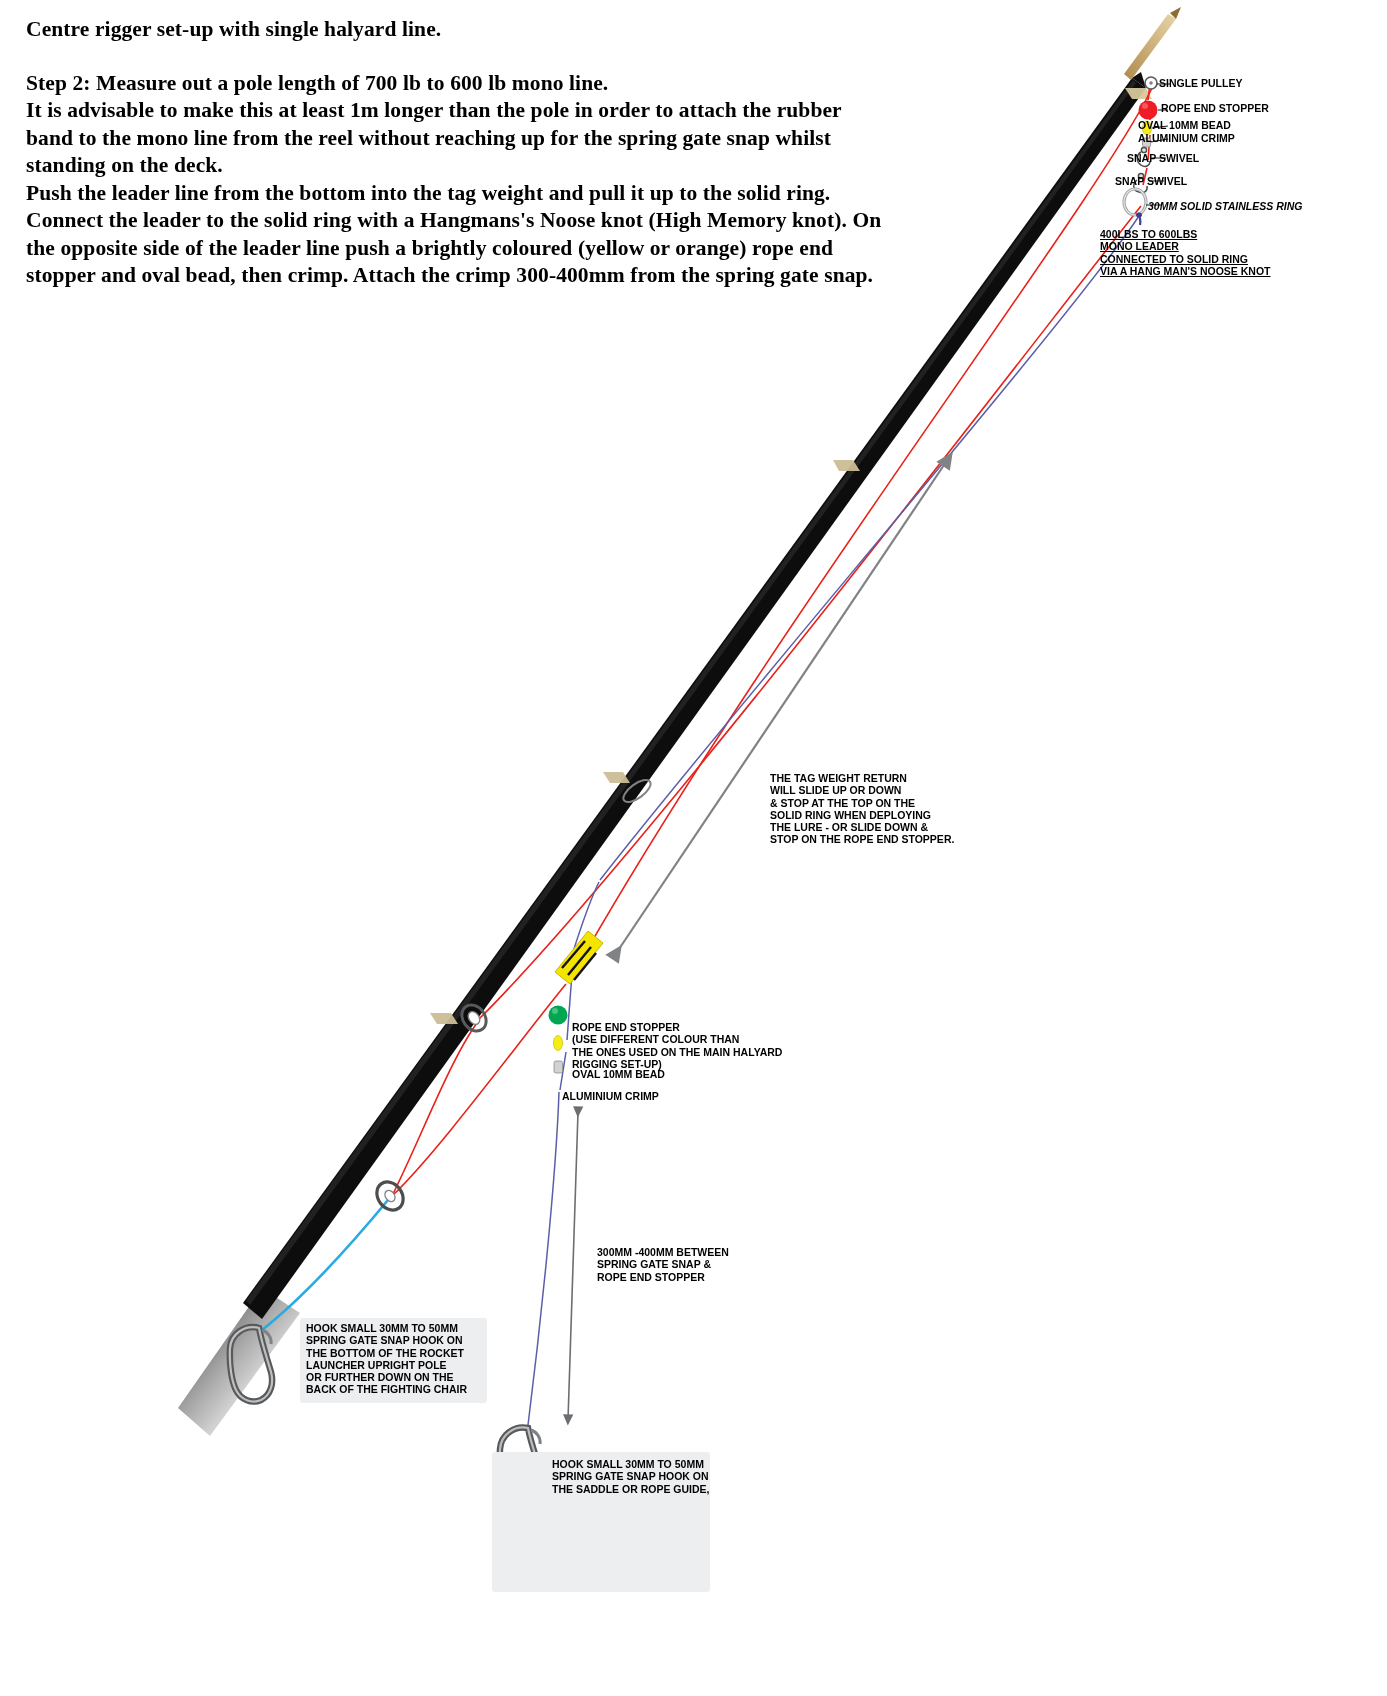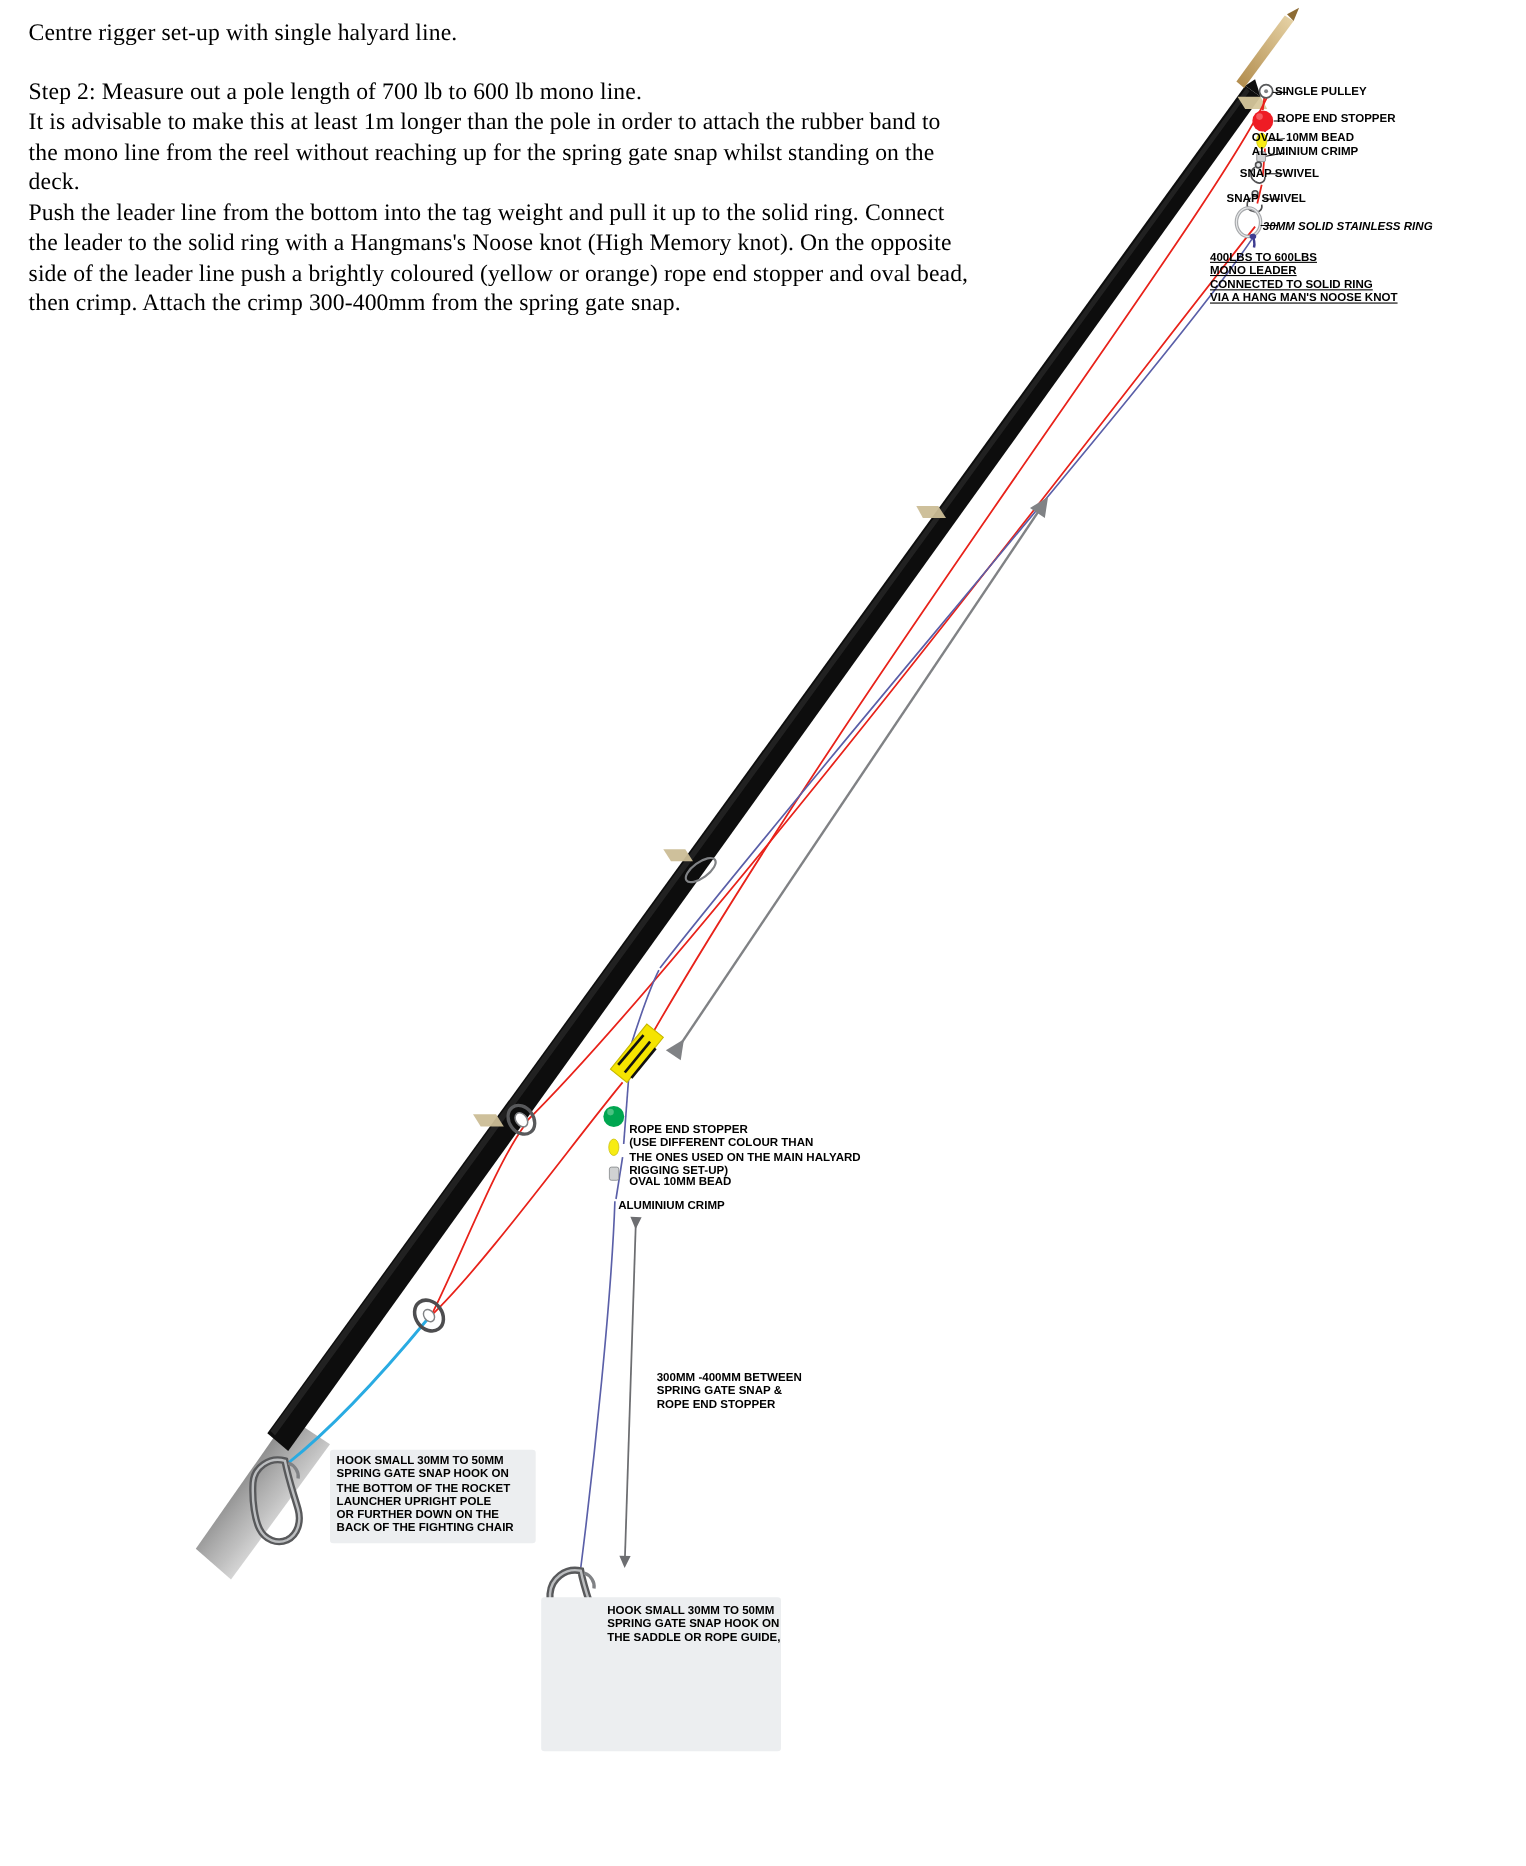"Centre rigger set-up with single" .instructions { font-weight: 400 -> 700 }
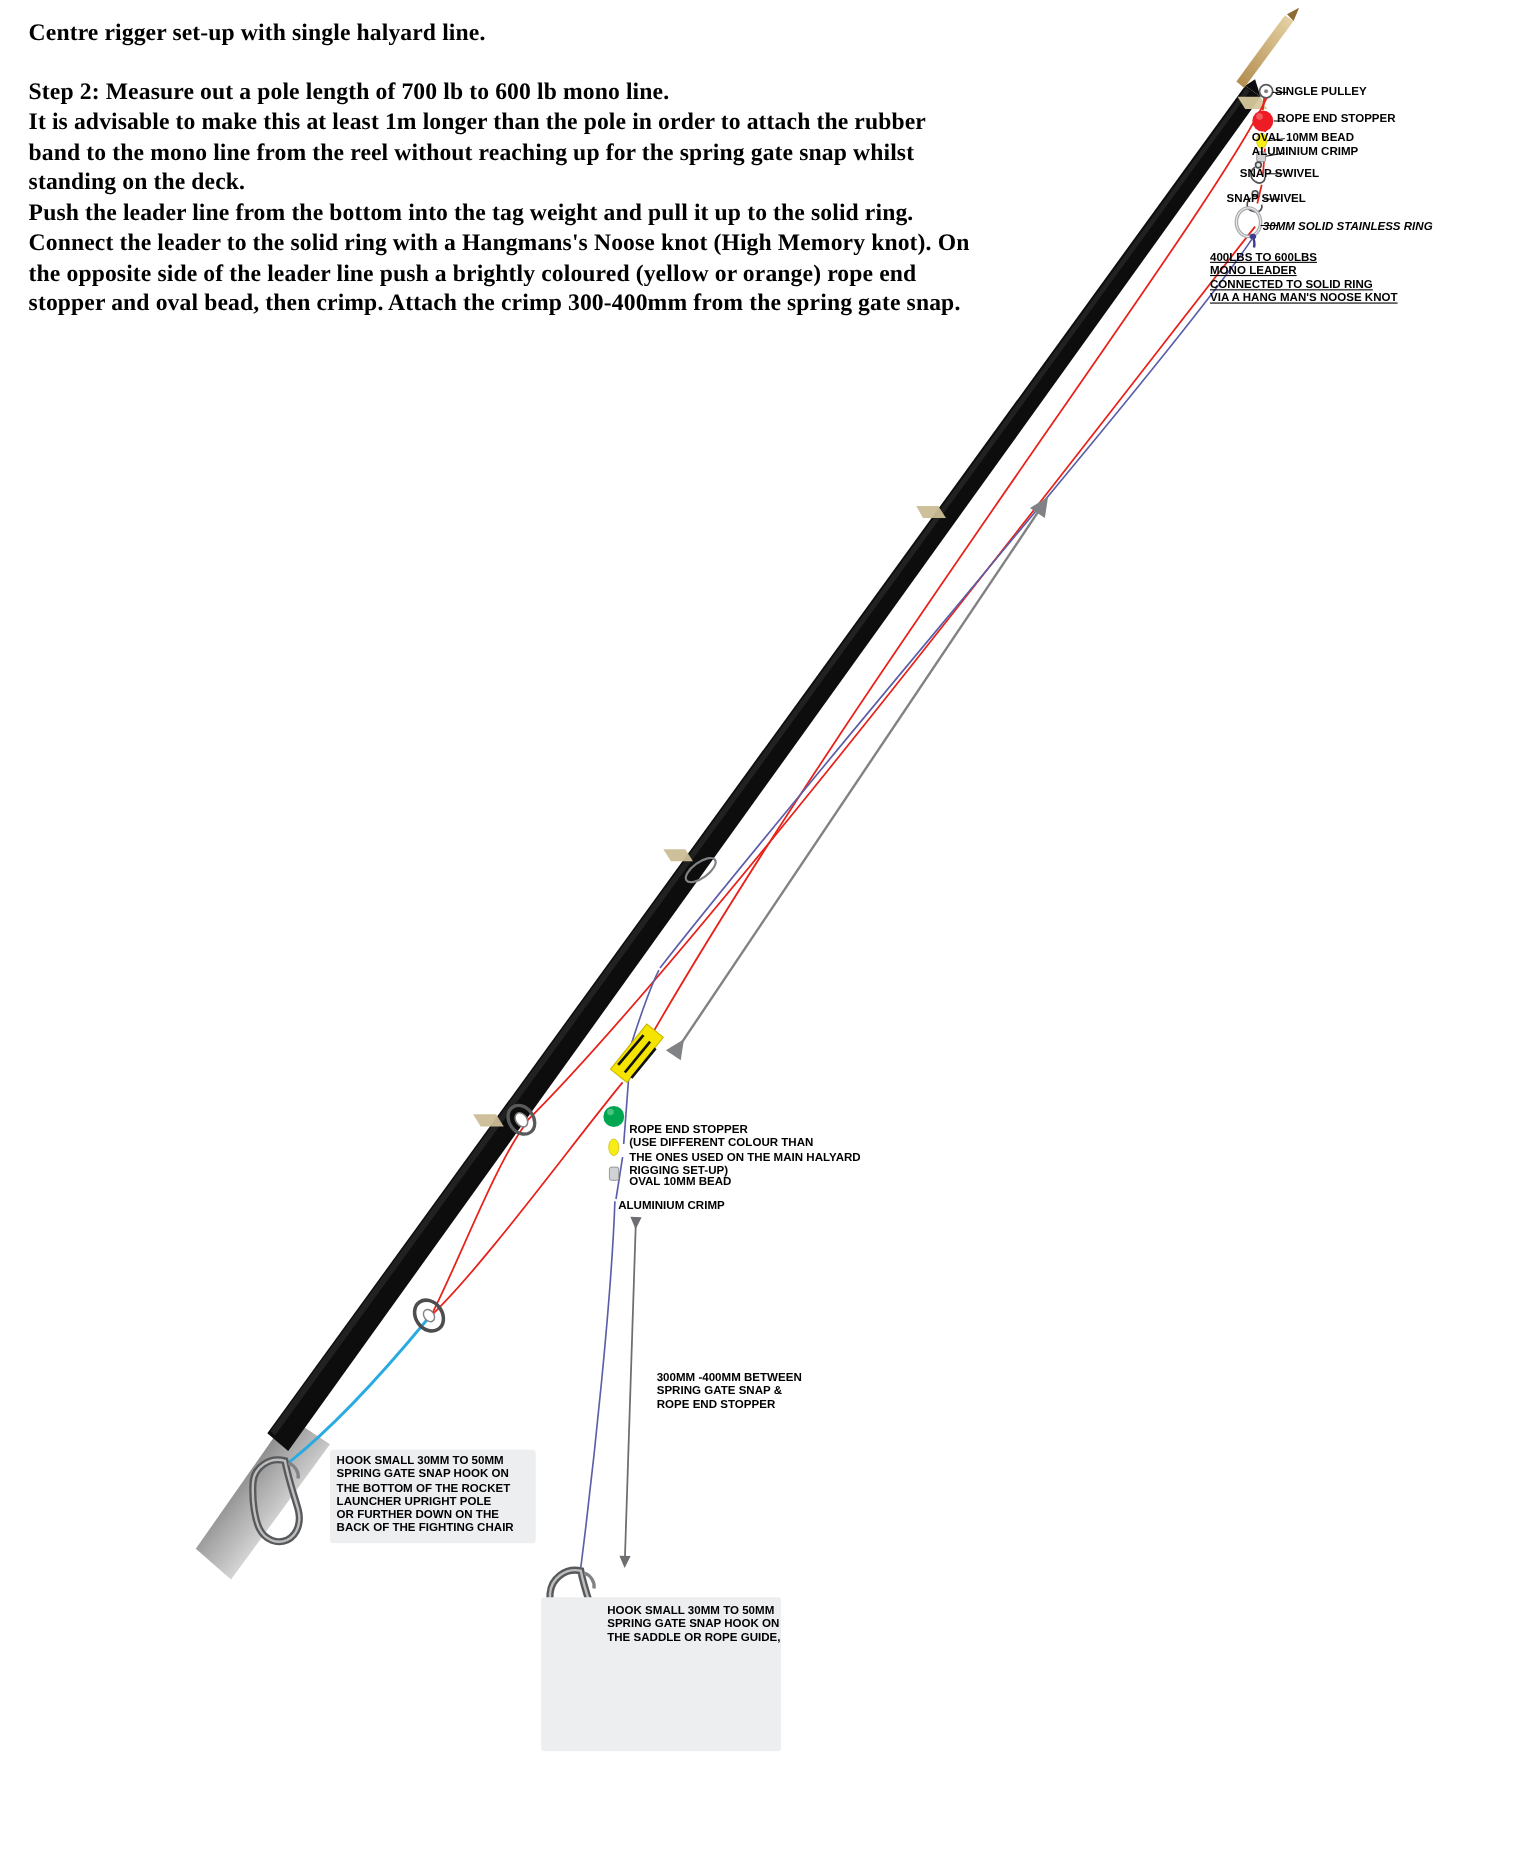"THE TAG WEIGHT RETURN" div.lbl { html: none -> <div>THE TAG WEIGHT RETURN WILL SLIDE UP OR DOWN &amp; STOP AT THE TOP ON THE SOLID RING WHEN DEPLOYING THE LURE - OR SLIDE DOWN &amp; STOP ON THE ROPE END STOPPER.</div> }
